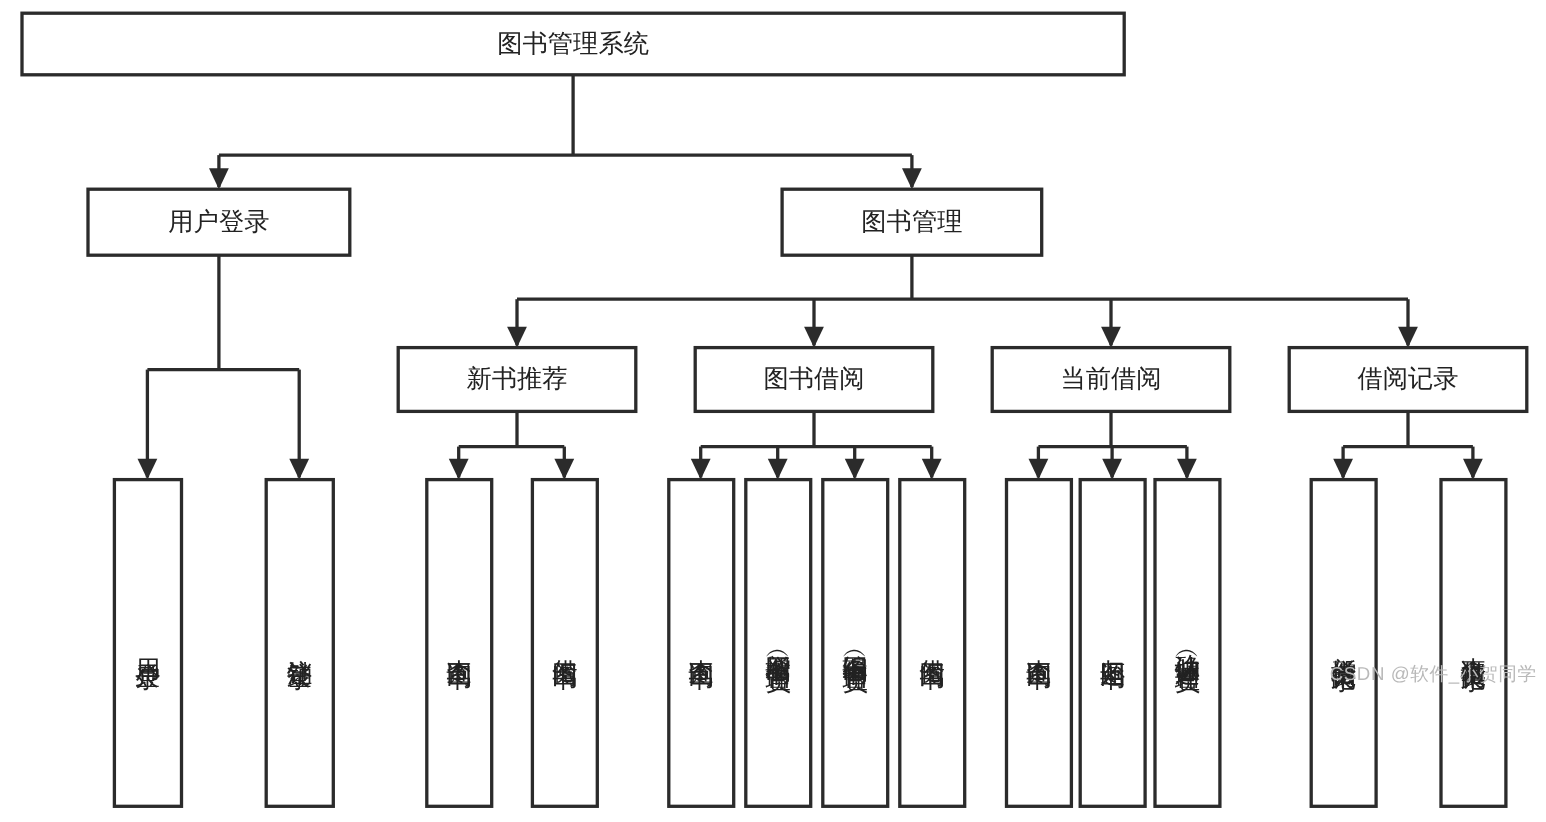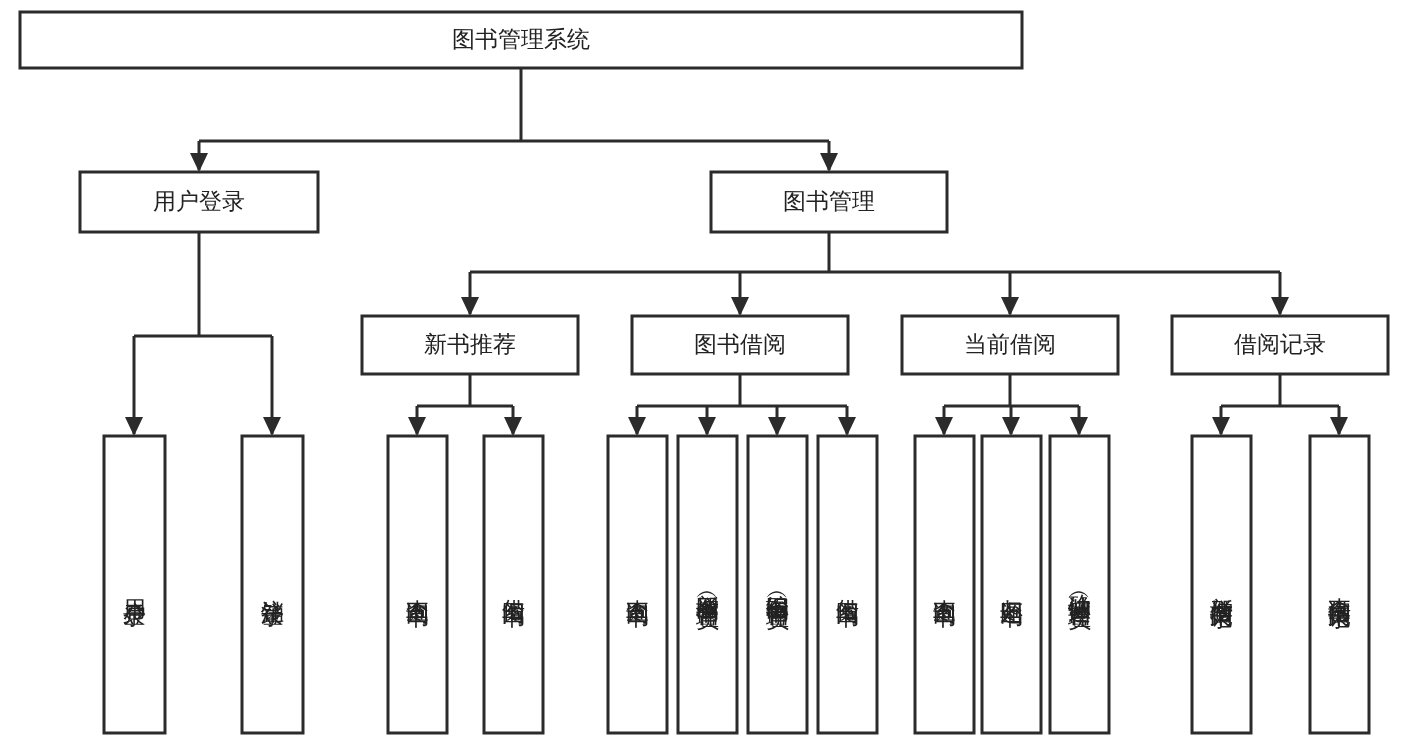"CSDN @软件_小贺同学" div.watermark { html: none -> <div>CSDN @软件_小贺同学</div> }
